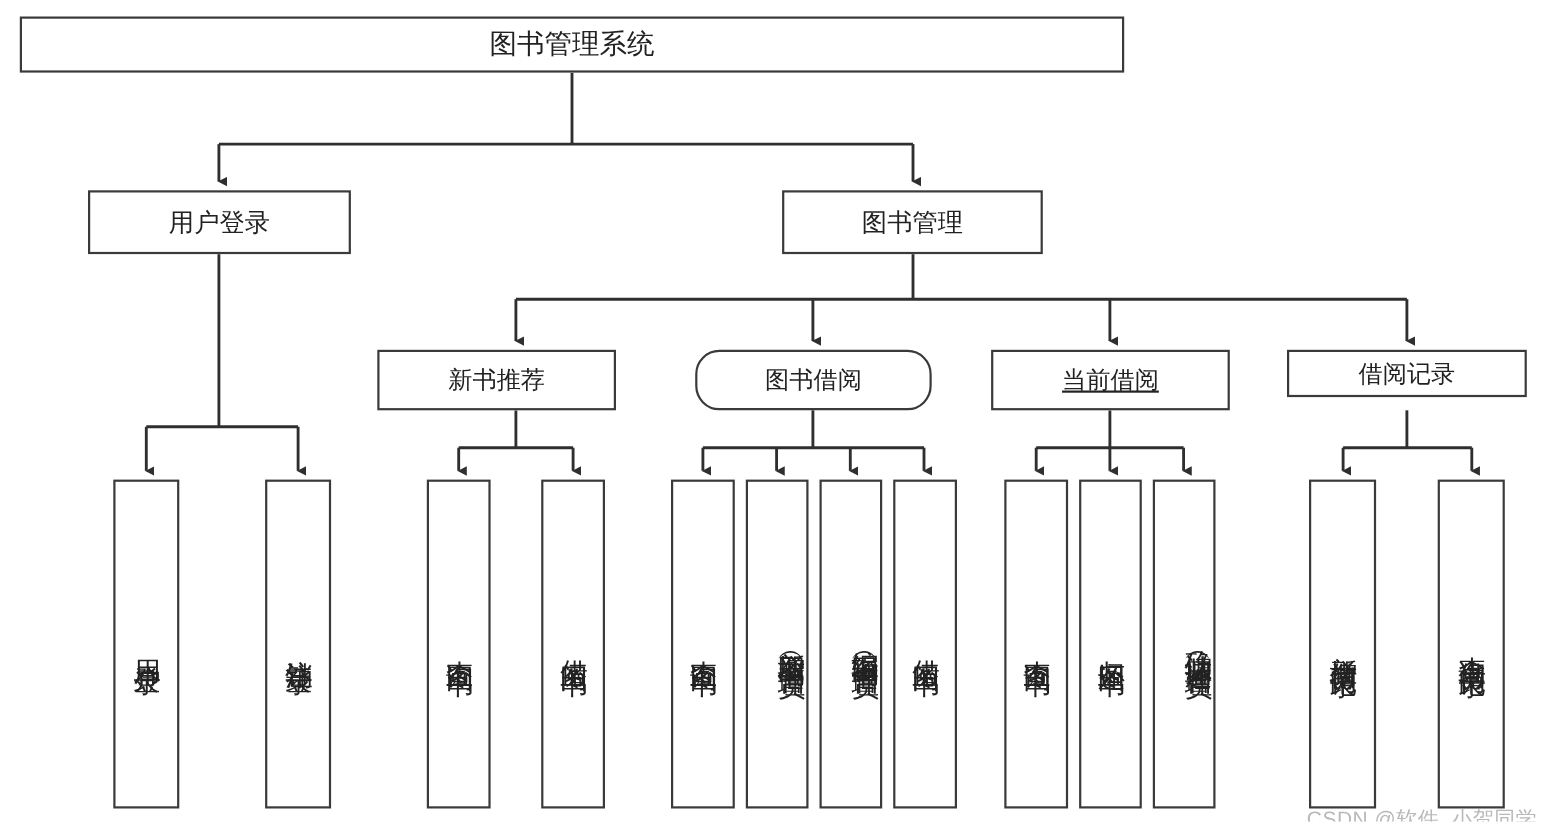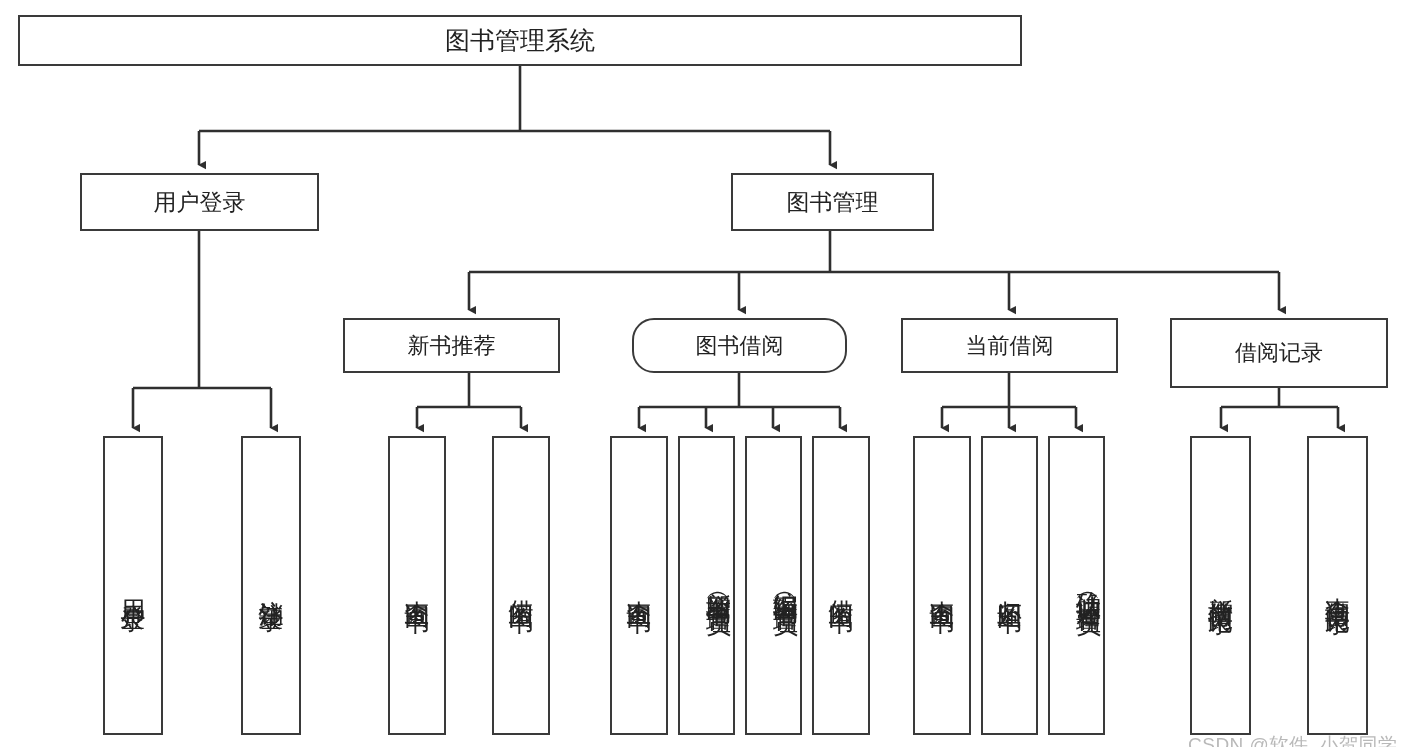"图书管理" div.node { margin-left: 20px -> none; width: 203px -> 237px }
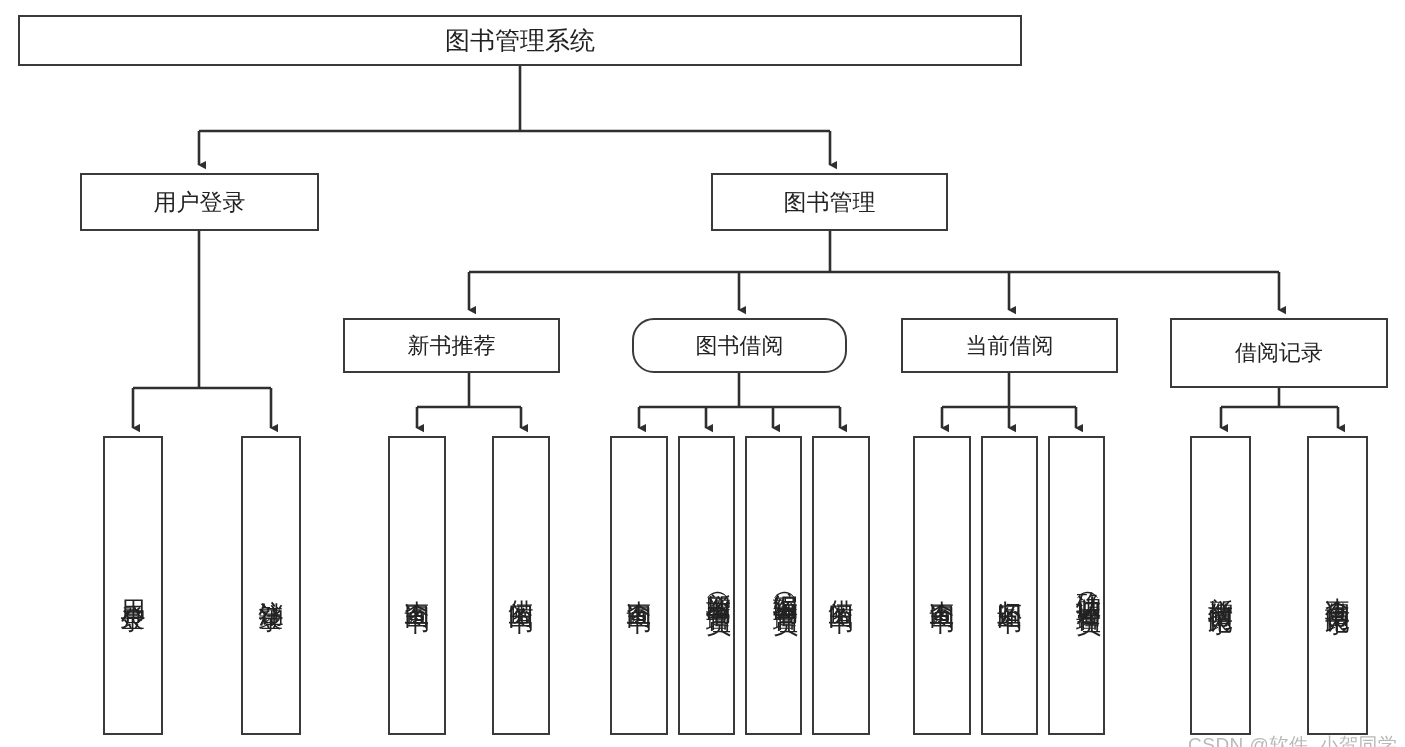"当前借阅" div.node { text-decoration: none -> underline }
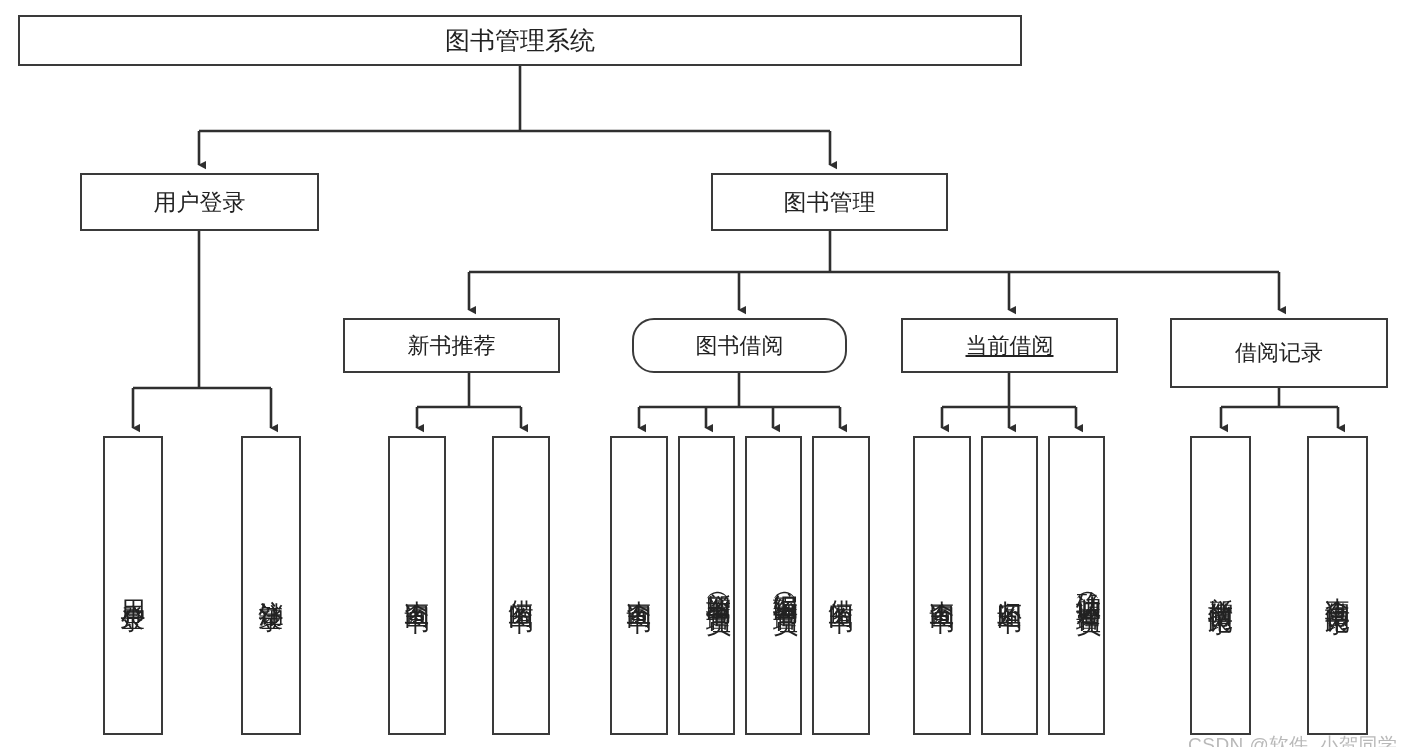"借阅记录" div.node { height: 70px -> 43px }
